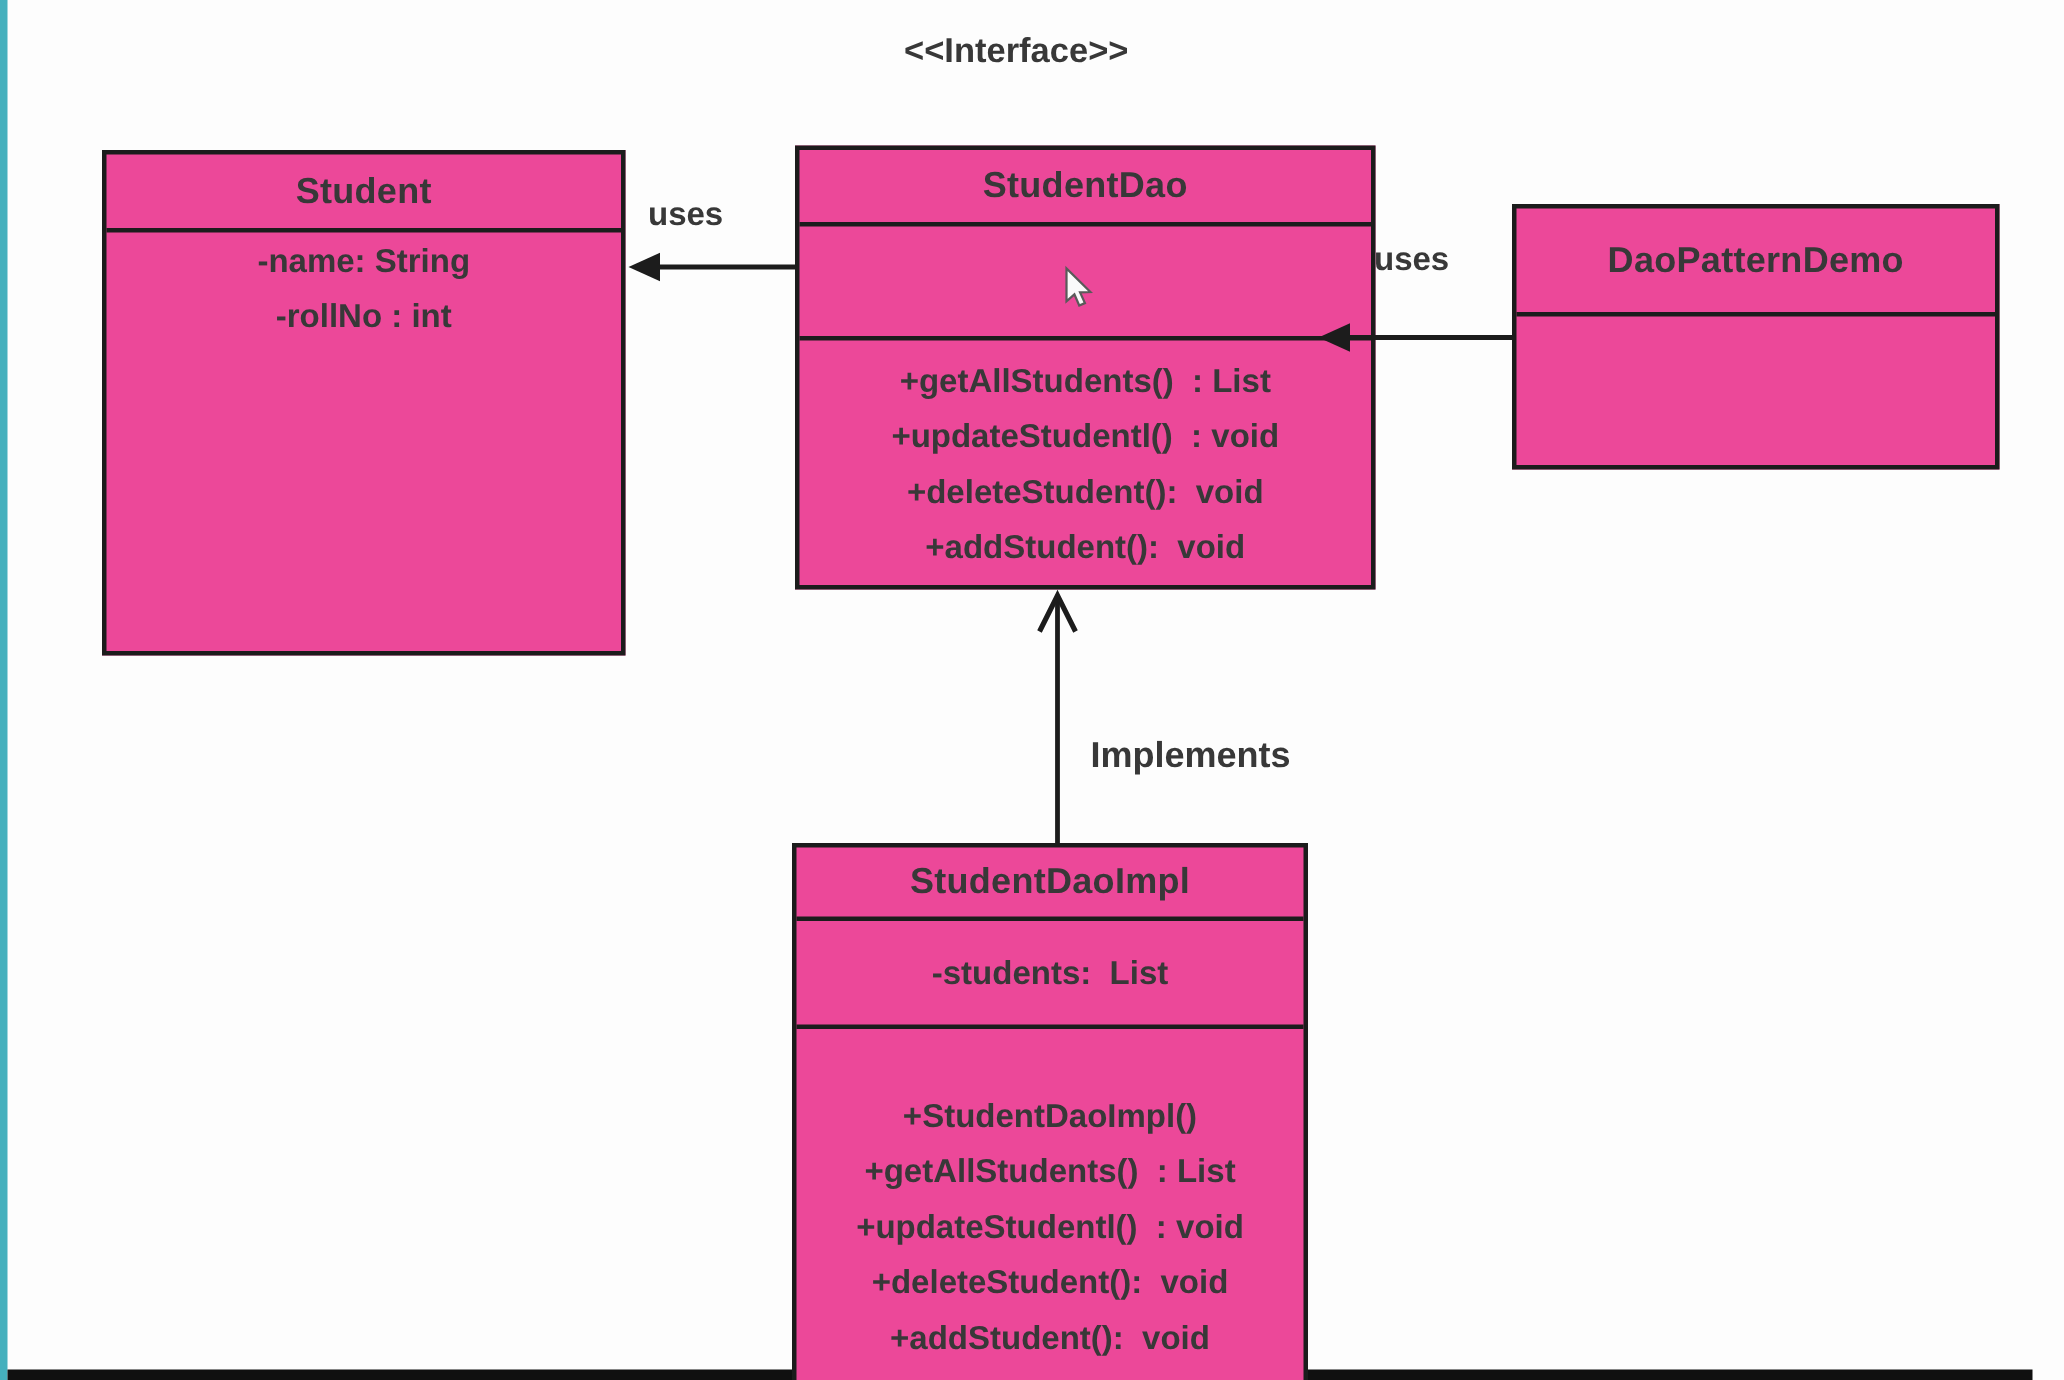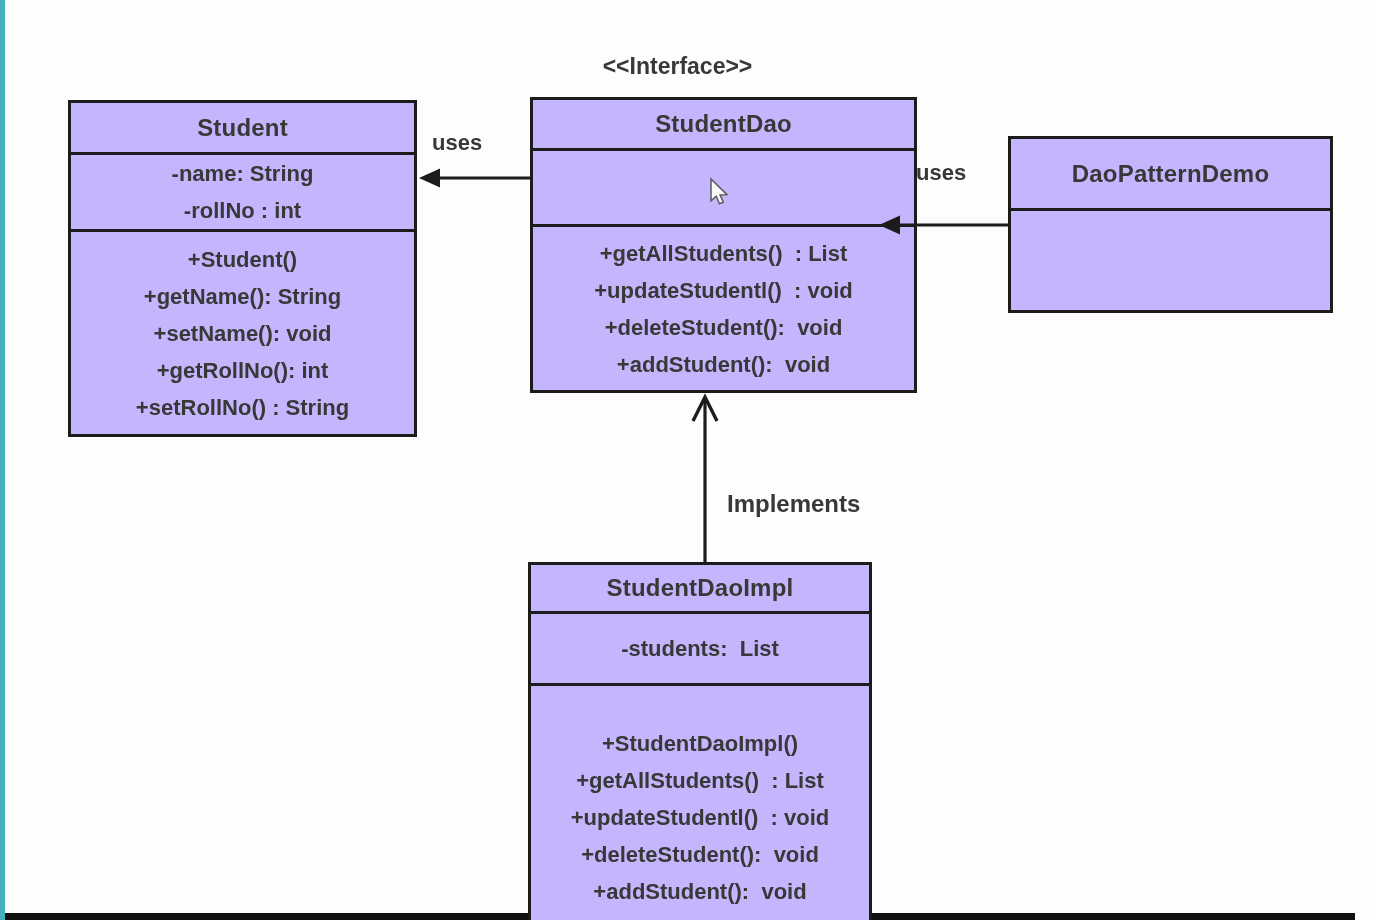"<<Interface>>" div.float-label { top: 53px -> 20px }
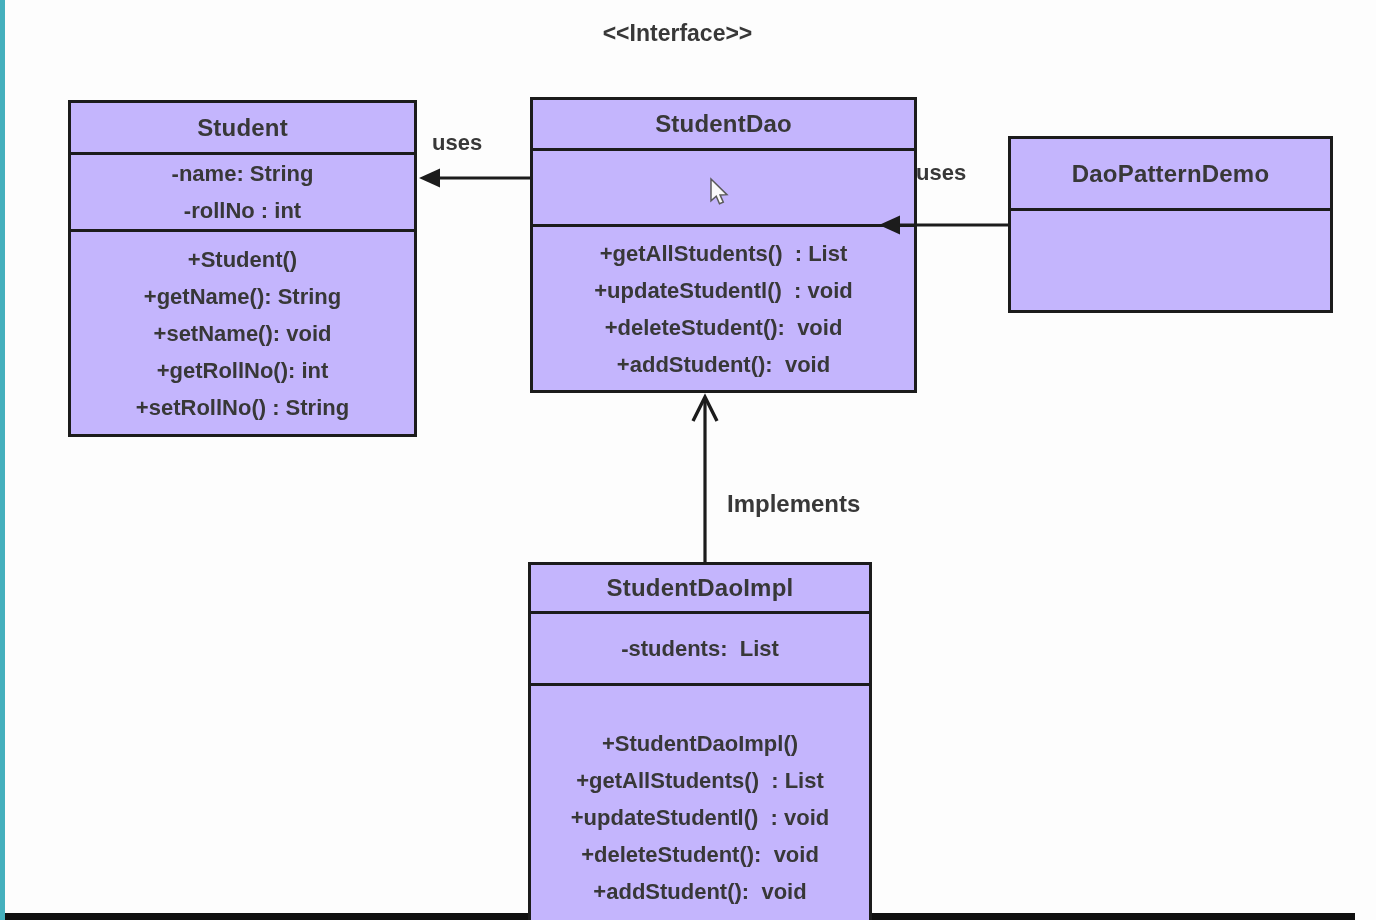"Student" .uml-box { background: #c4b5fd -> #ec4899 }
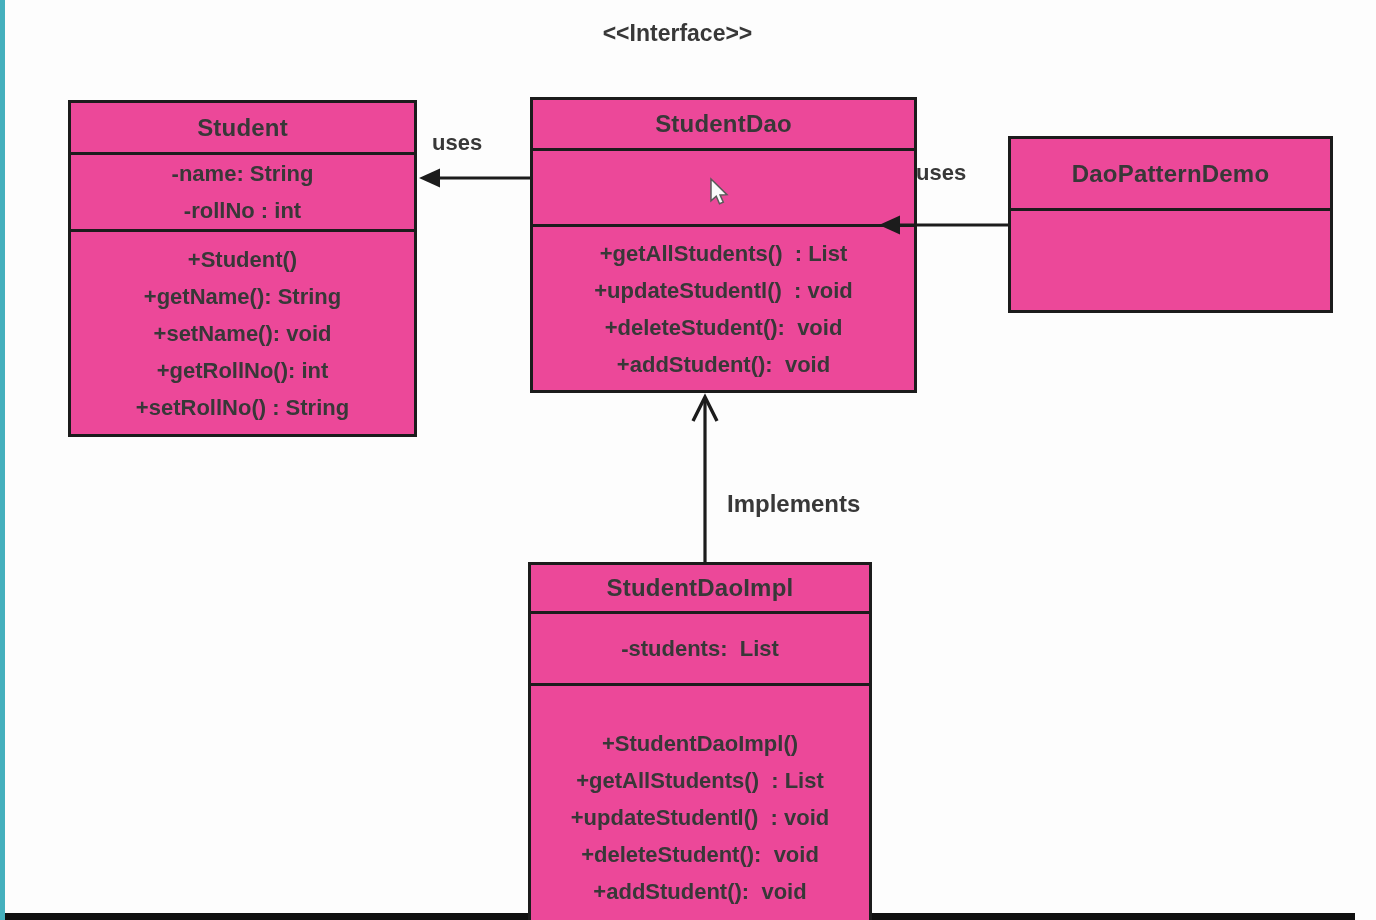"+Student()" div.box-section { html: <div> <div>+Student()</div> <div>+getName(): String</div> <div>+setName(): void</div> <div>+getRollNo(): int</div> <div>+setRollNo() : String</div> </div> -> none }
